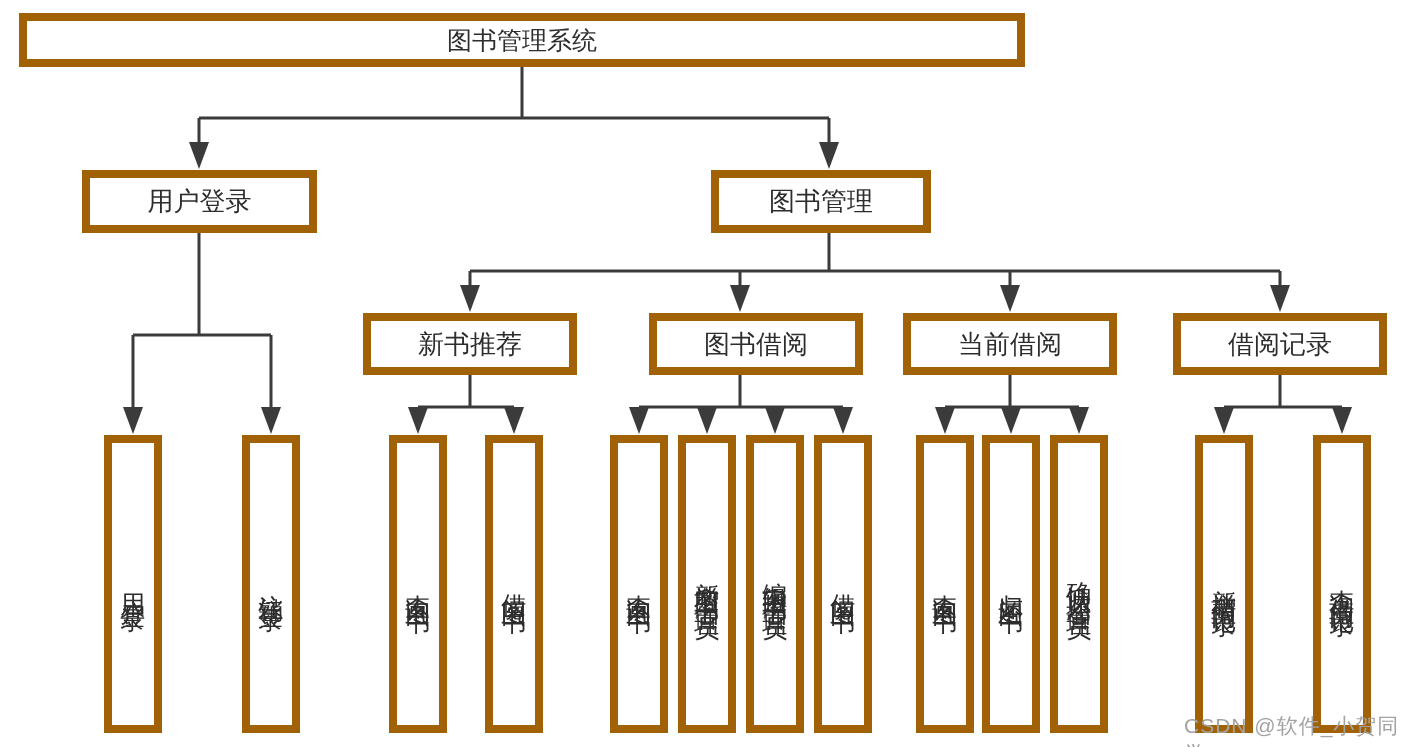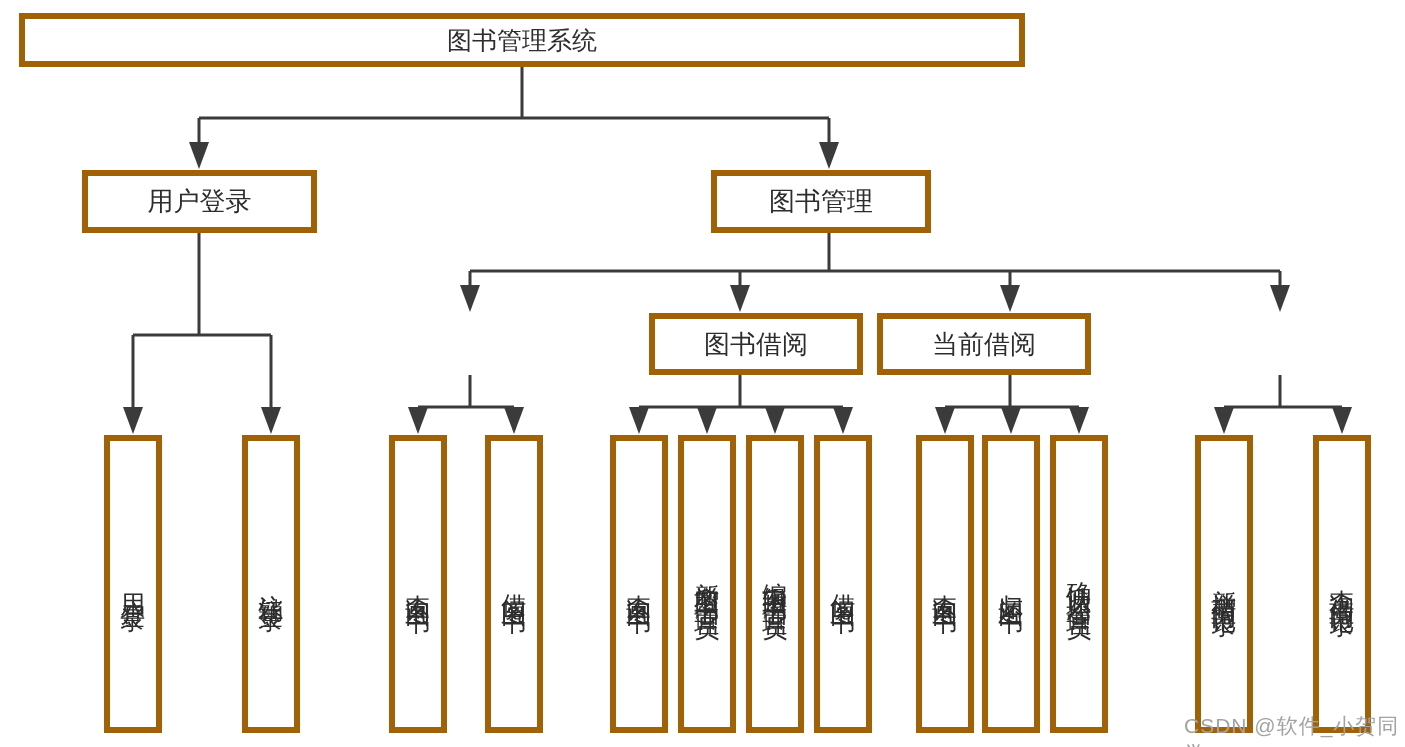"图书管理系统" .box { border: 6px solid #a16207 -> 8px solid #a16207 }
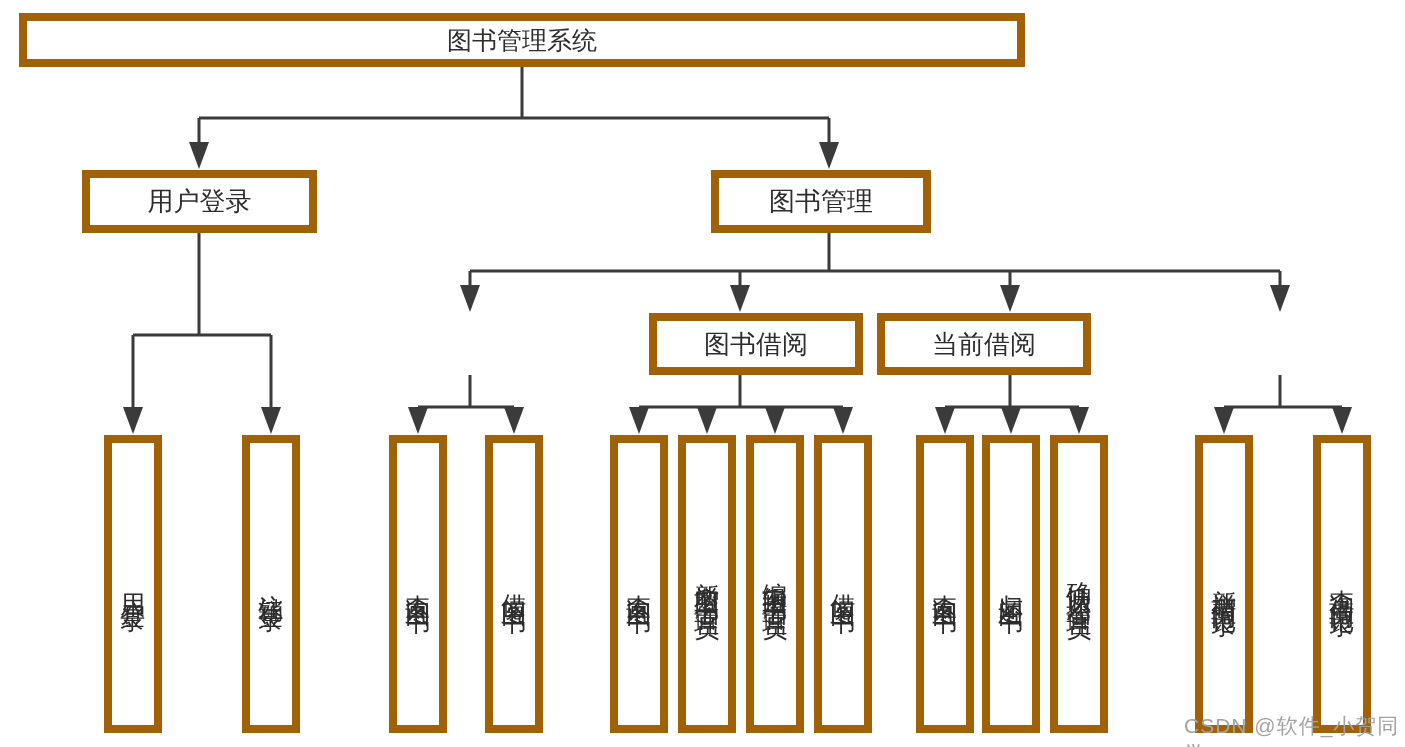"新书推荐" div.box { html: none -> <div> <span>新书推荐</span> </div> }
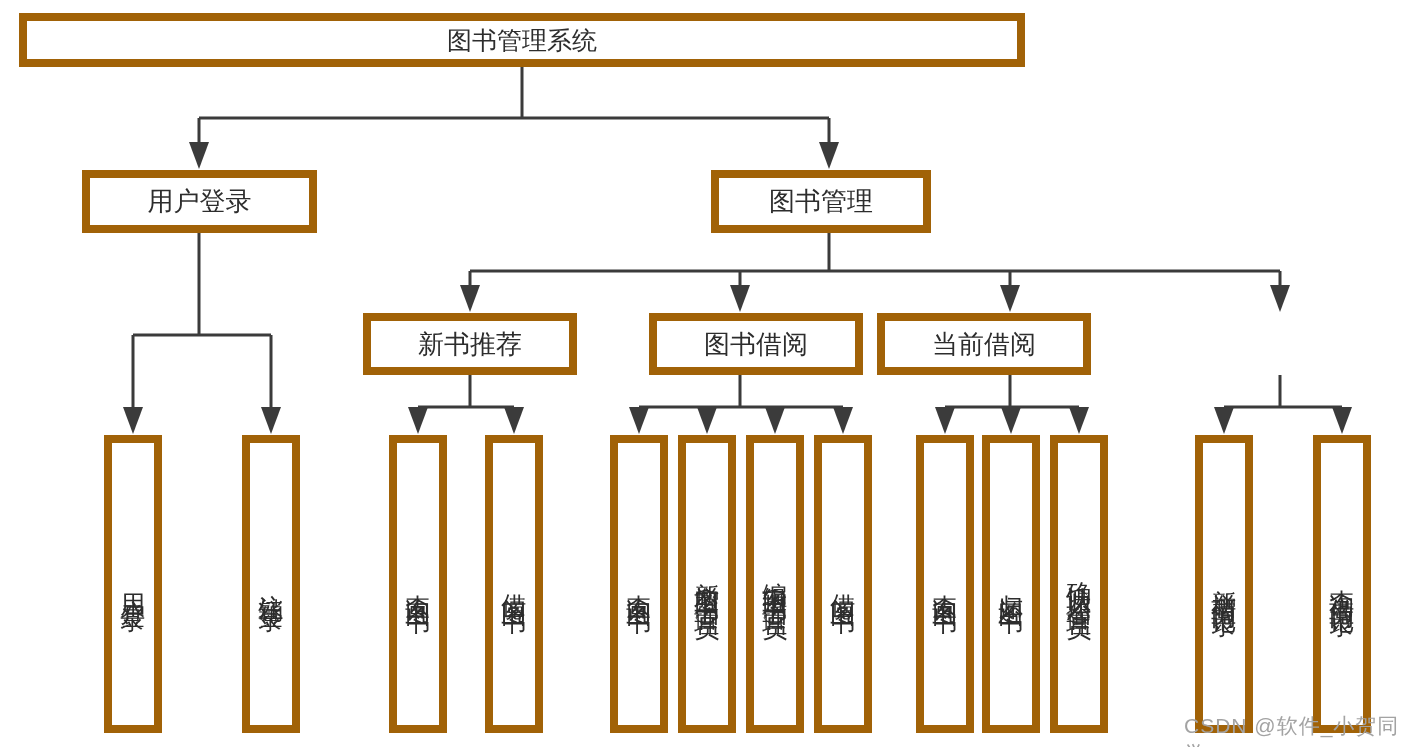"当前借阅" div.box { left: 877px -> 903px }
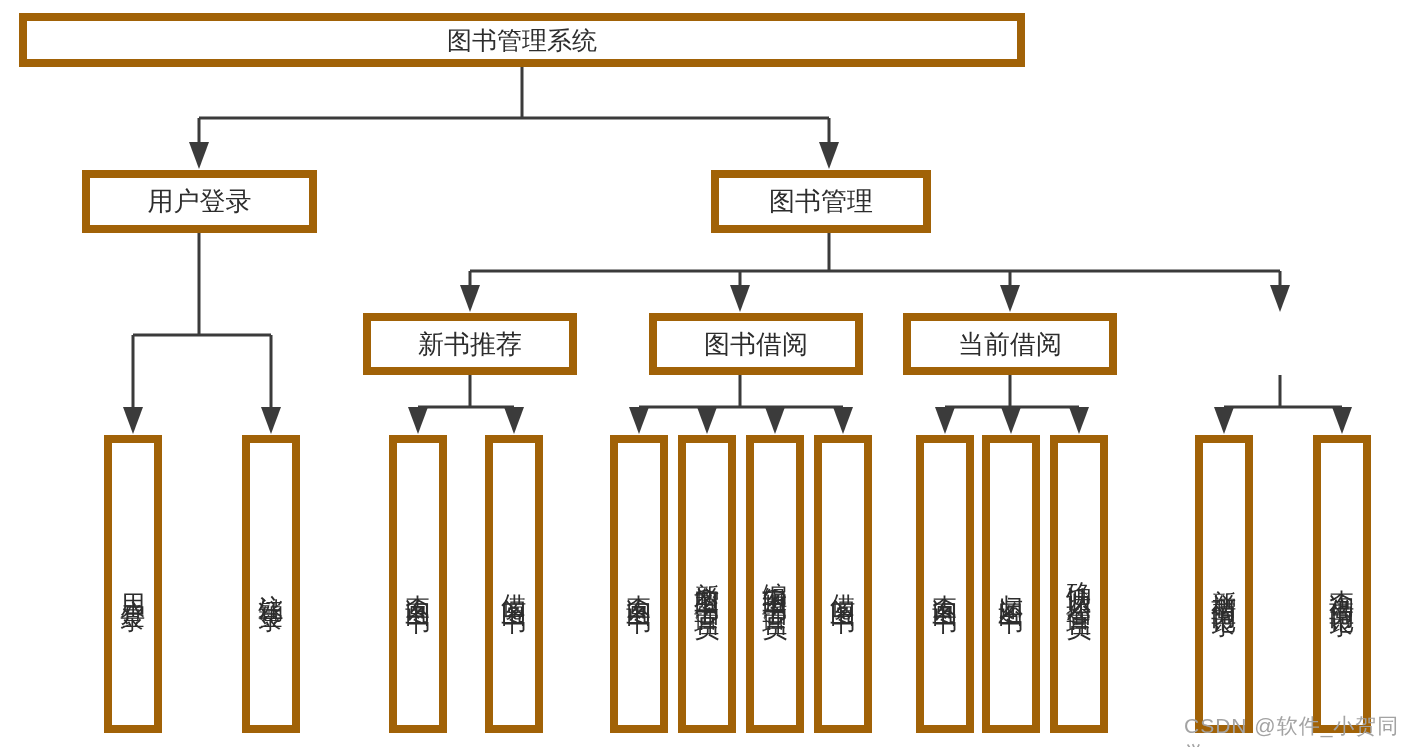"借阅记录" div.box { html: none -> <div> <span>借阅记录</span> </div> }
